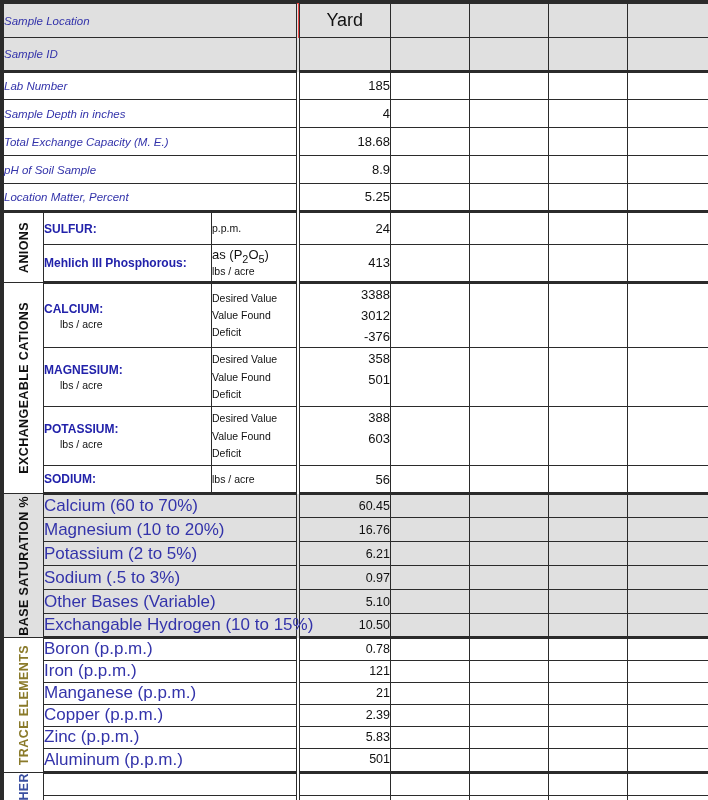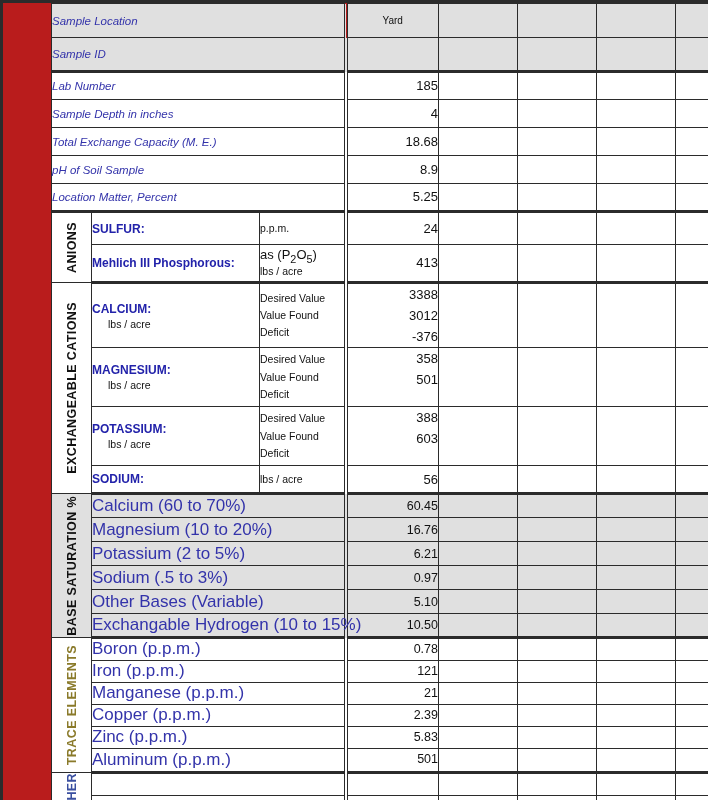"Sample Location" .sheet { background: #b91c1c -> #ef4444; padding-left: 48px -> none }
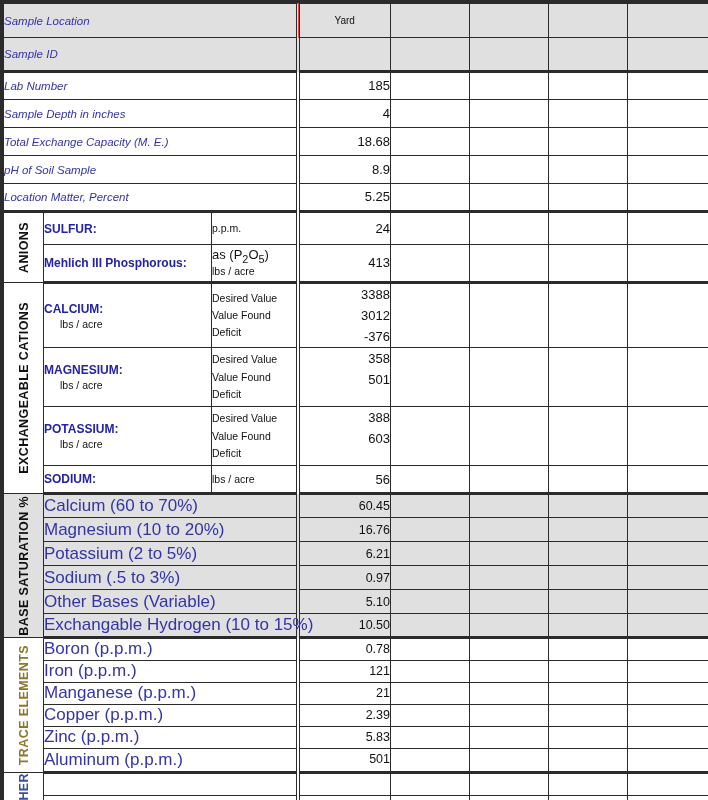"Yard" .head-text { font-size: 10px -> 18px }
